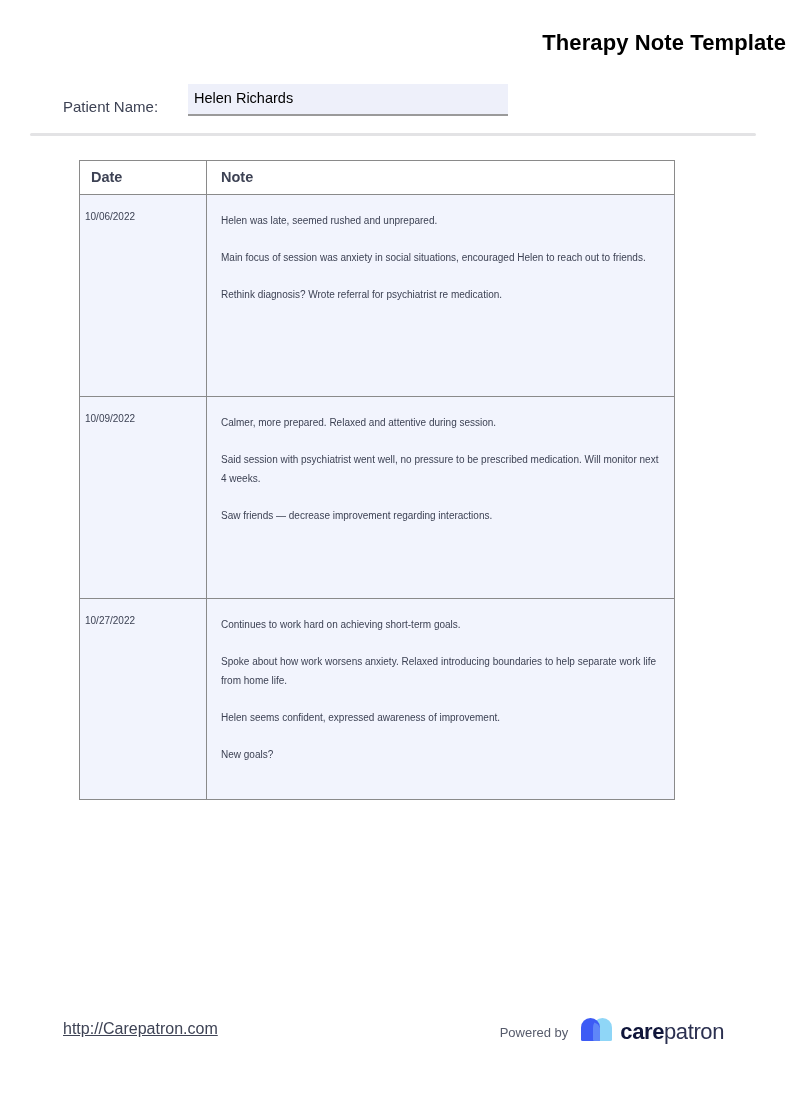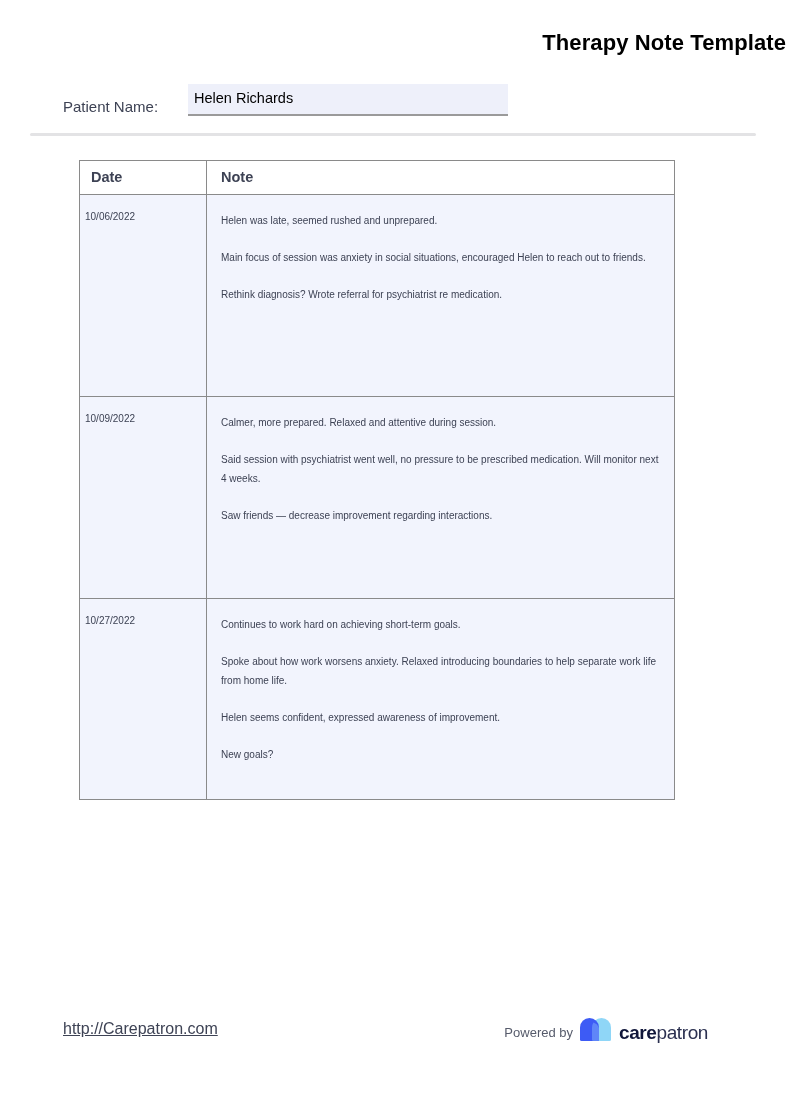"Powered by" .powered-wrap { gap: 6px -> 12px; right: 16px -> 0 }
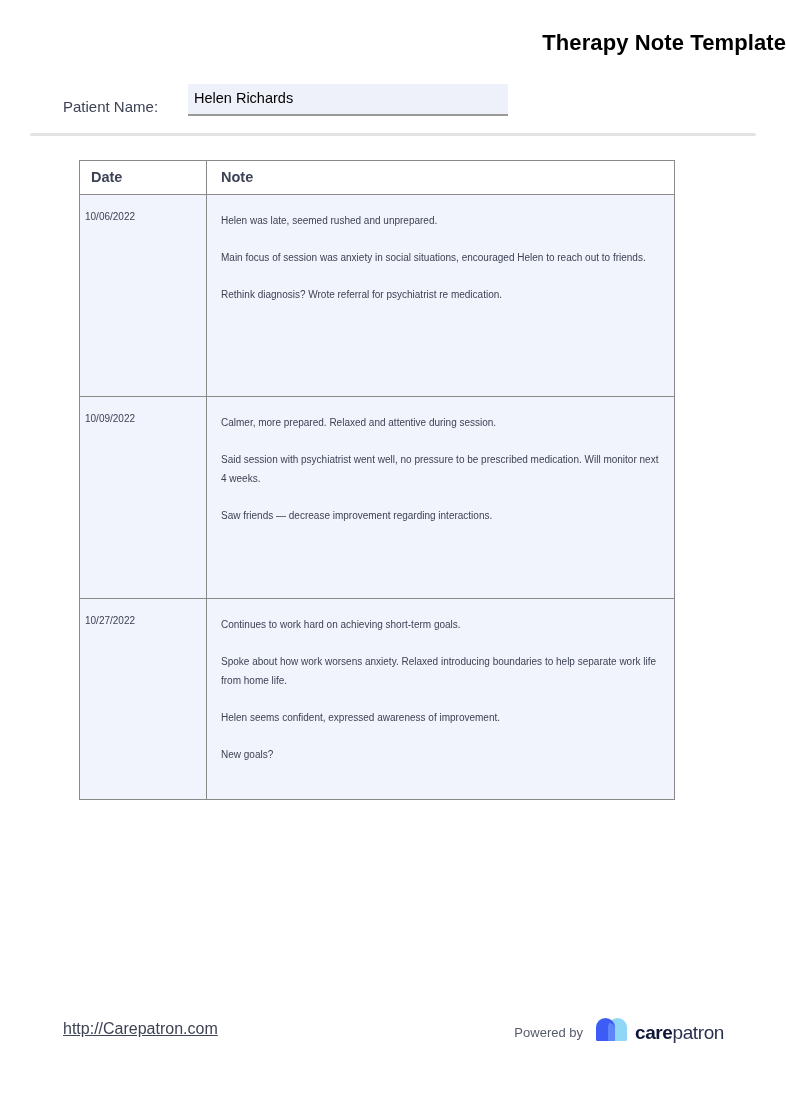"carepatron" .brand-word { font-size: 19px -> 22px }
